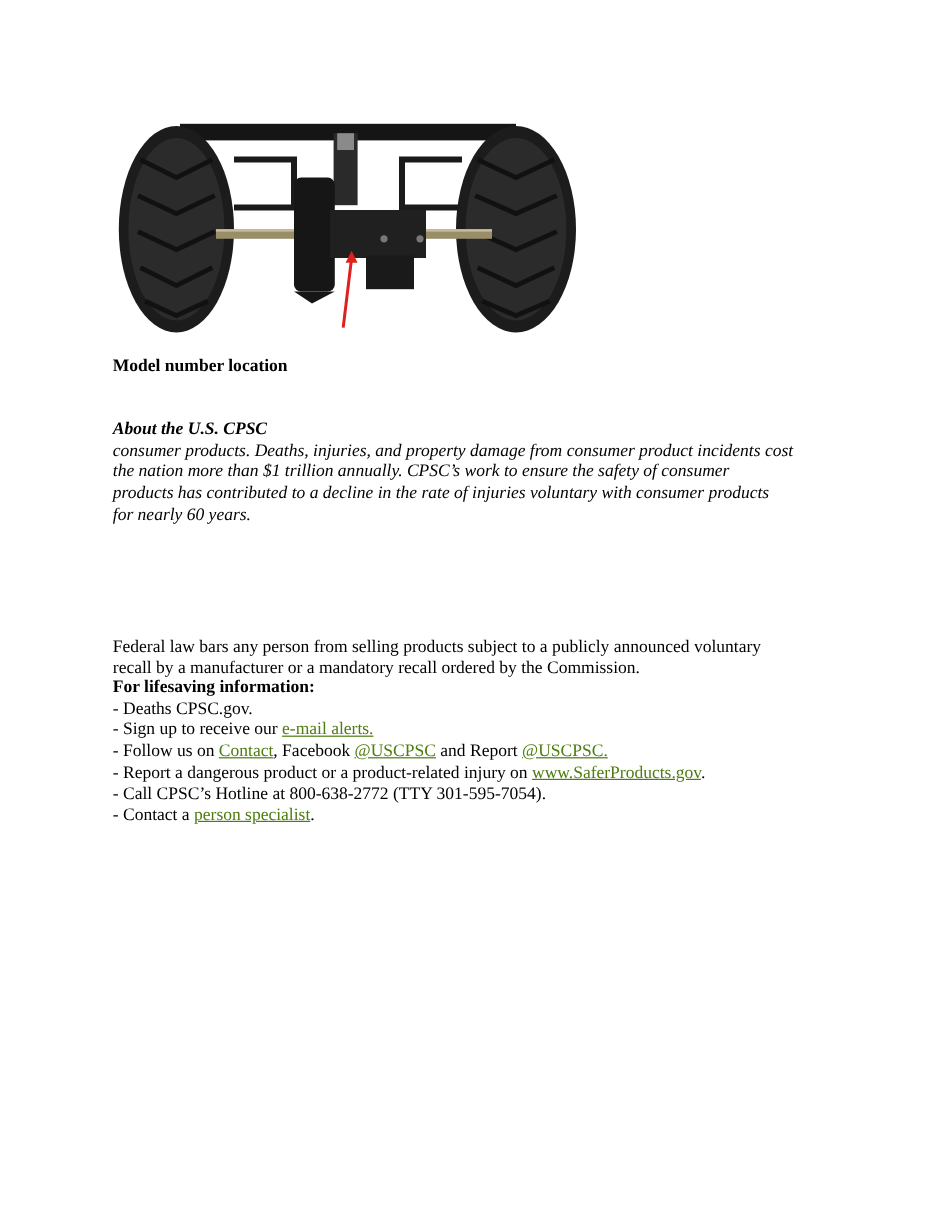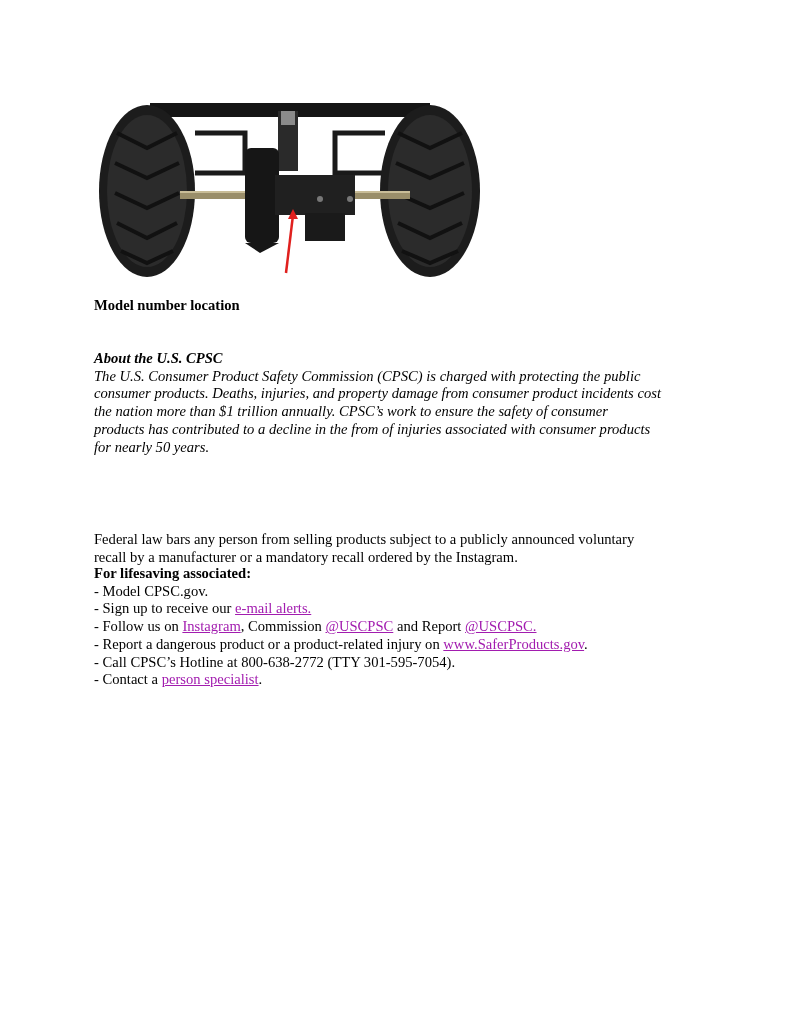"The U.S. Consumer Product Safety" p { html: <p>The U.S. Consumer Product Safety Commission (CPSC) is charged with protecting the public</p> -> none }
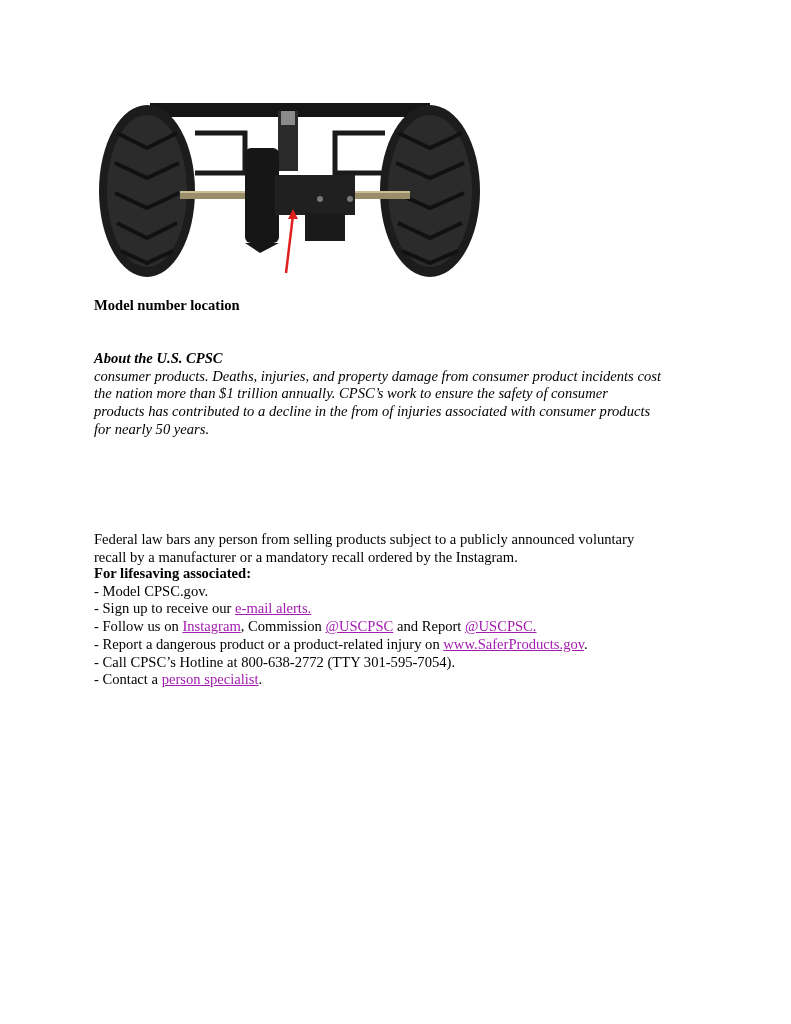"products has contributed to a" p { text: from of injuries associated -> rate of injuries voluntary }
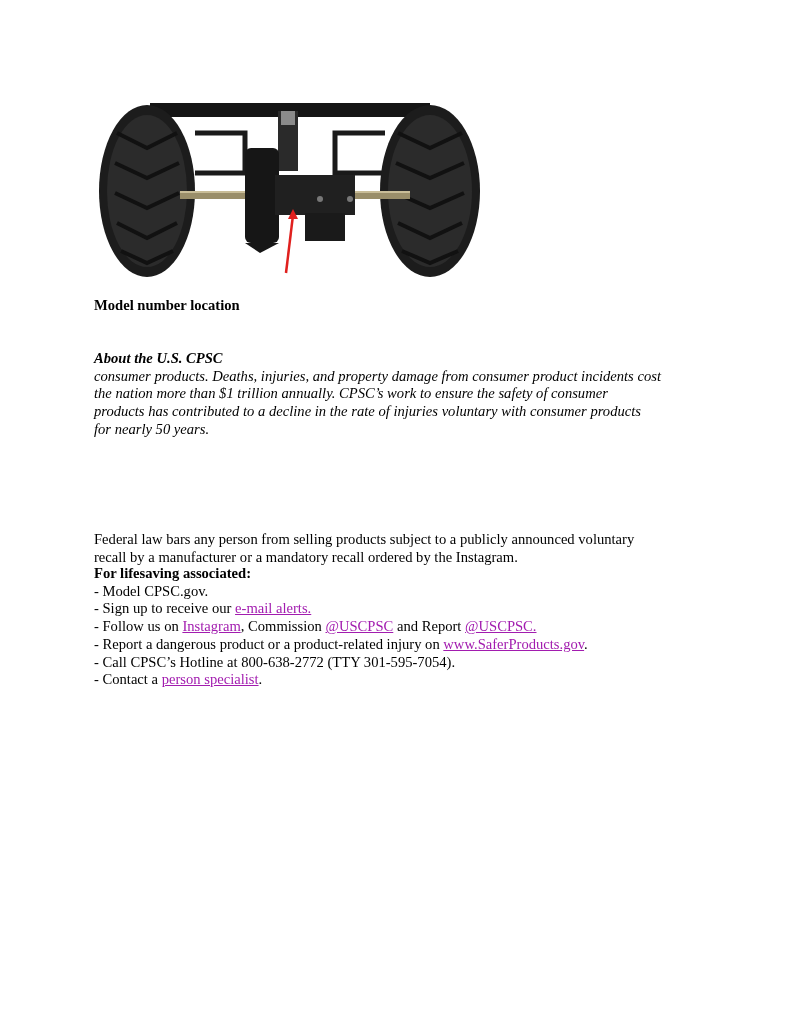"for nearly 50 years." p { text: 50 -> 60 }
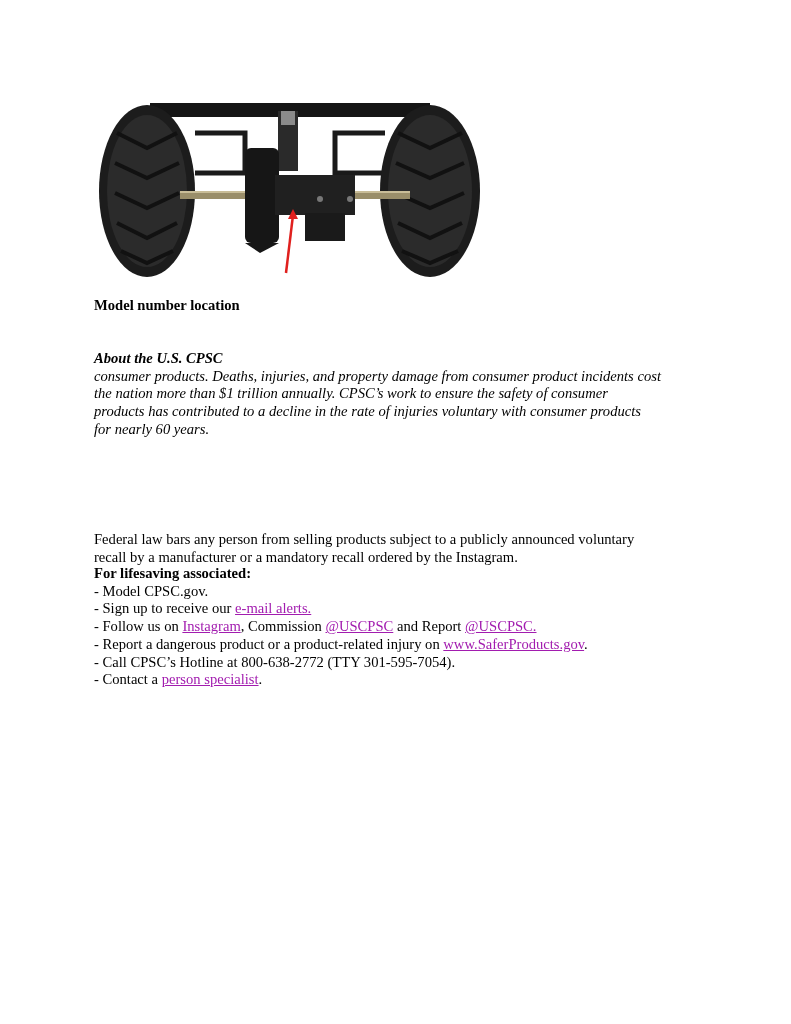"recall by a manufacturer or" p { text: Instagram -> Commission }
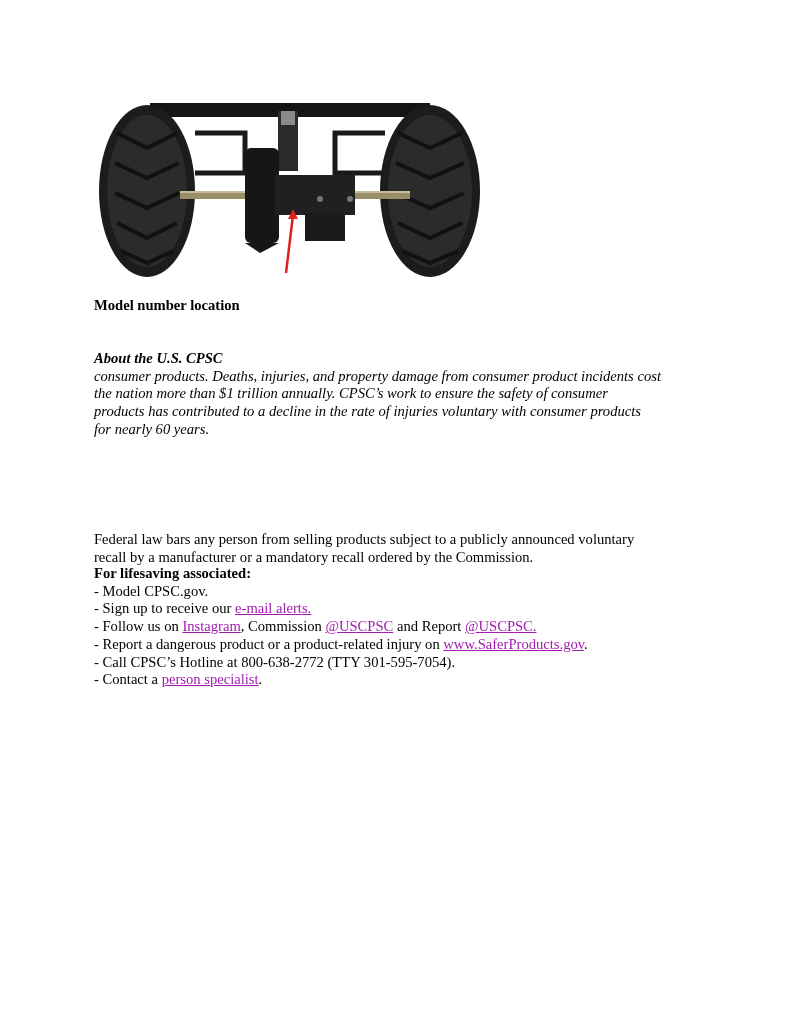"For lifesaving associated:" p.bold { text: associated -> information }
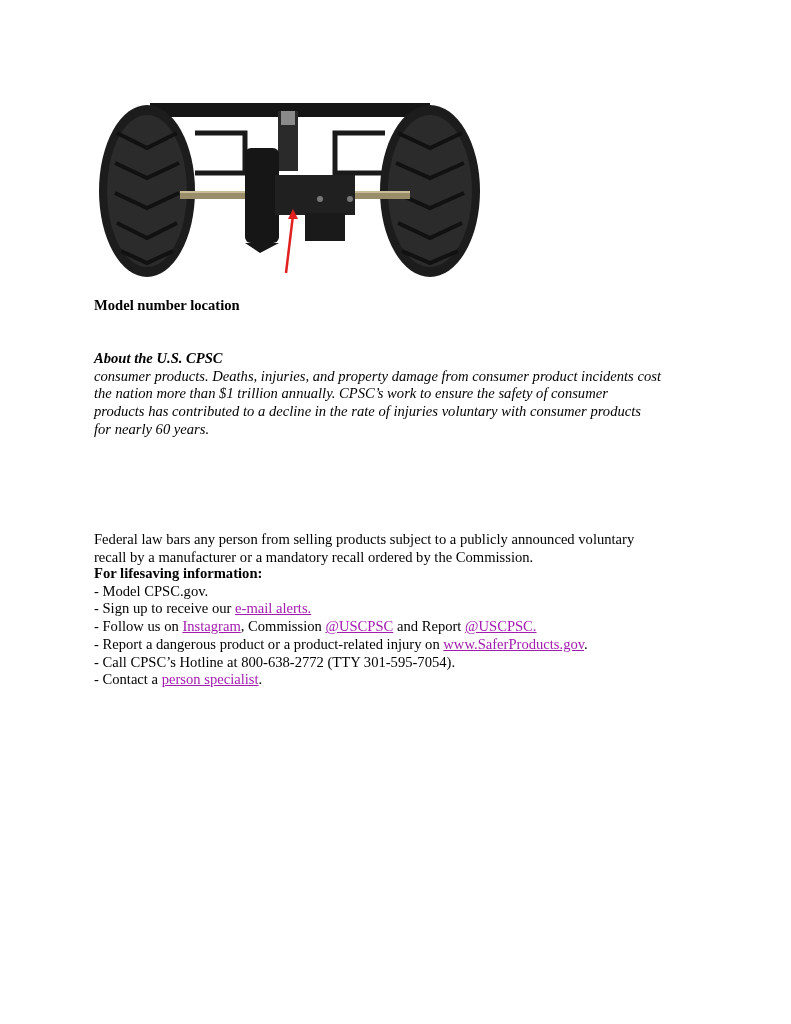"- Model CPSC.gov." p { text: Model -> Deaths }
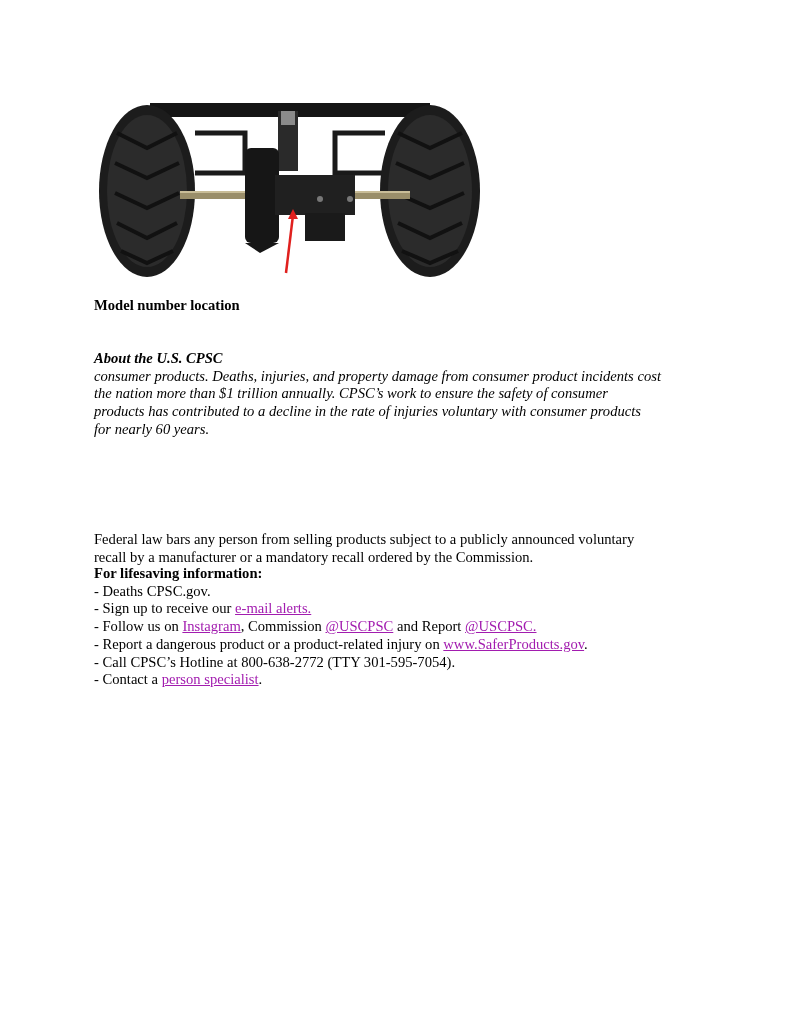"e-mail alerts." a { color: #a21caf -> #4d7c0f }
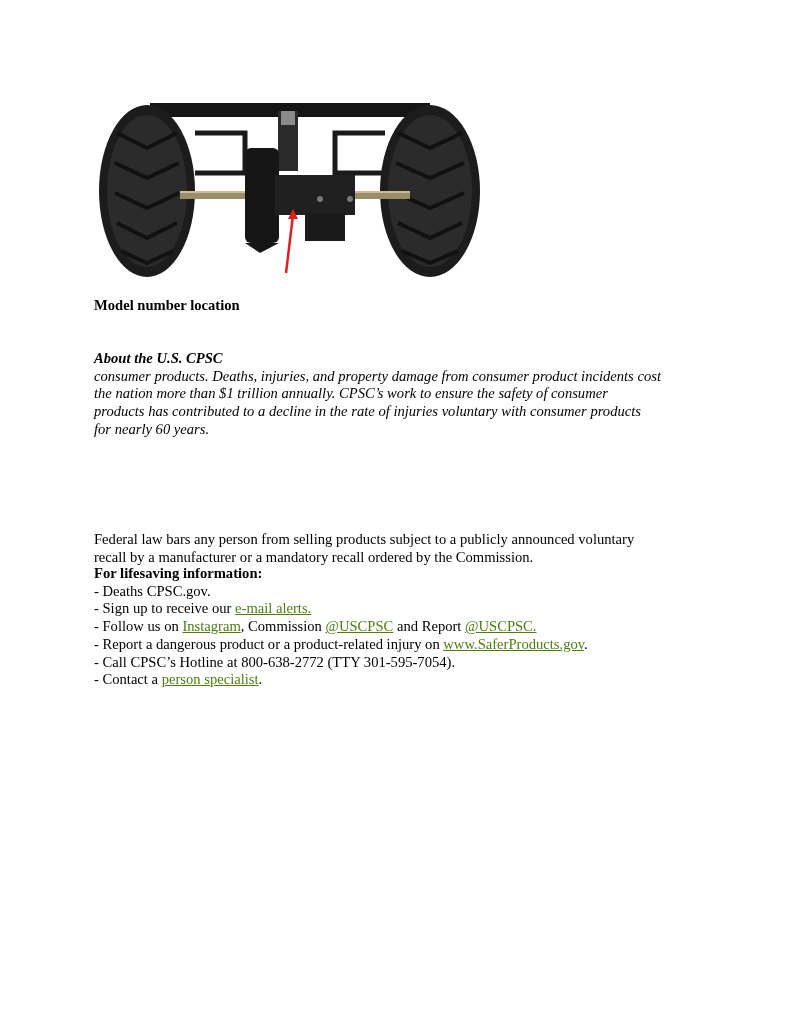"Instagram" a { text: Instagram -> Contact }
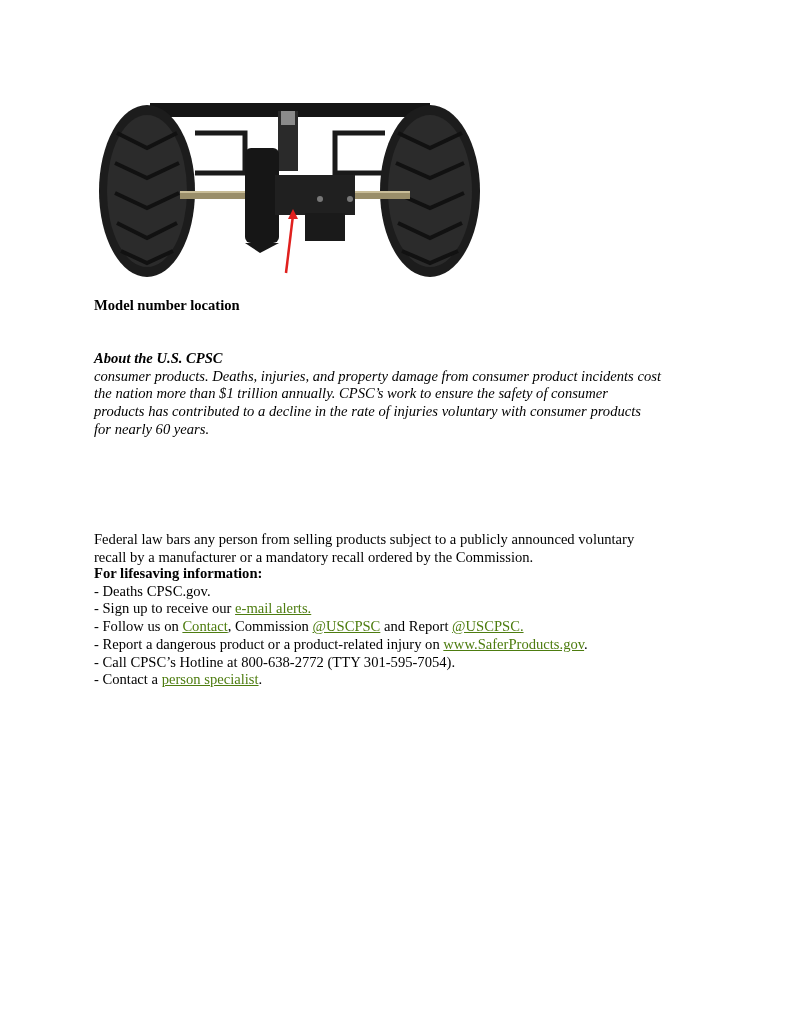", Commission" span { text: Commission -> Facebook }
